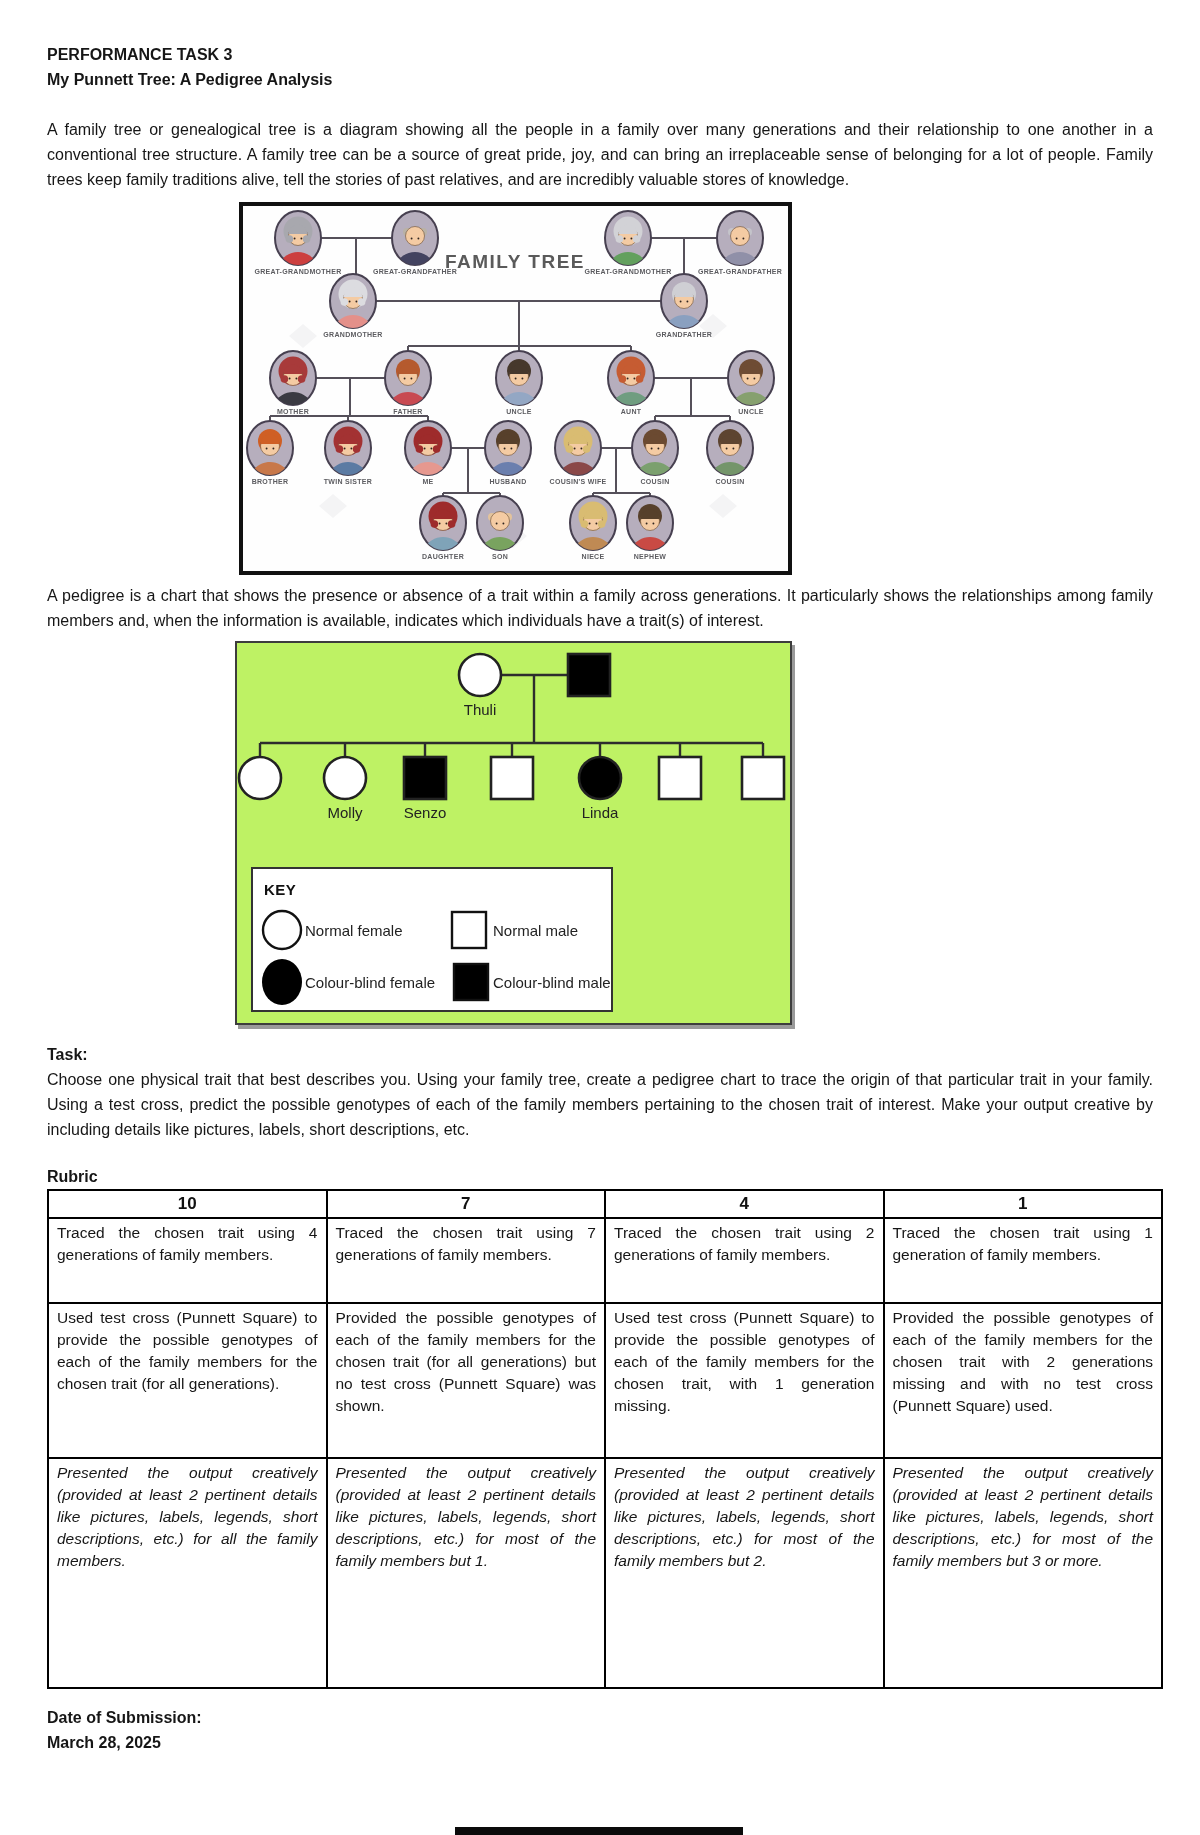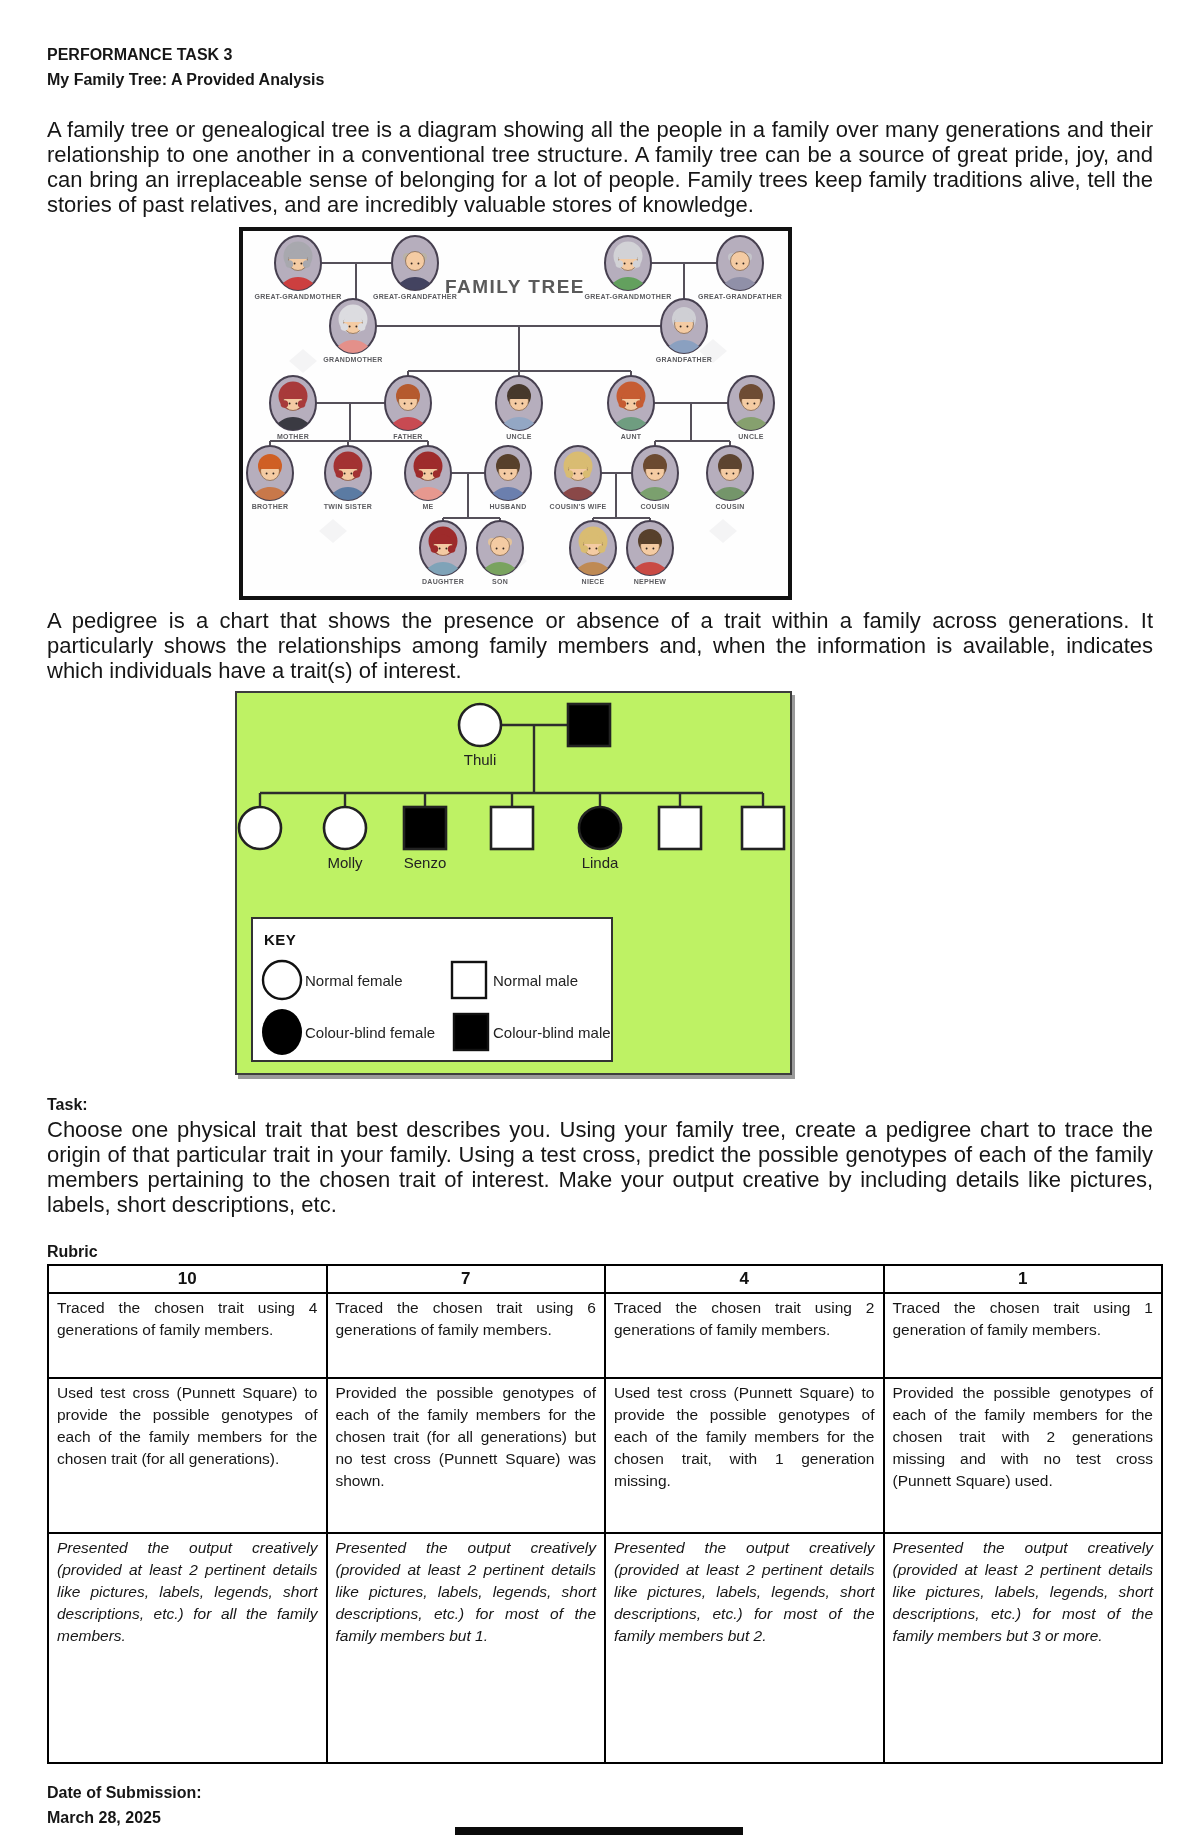"My Family Tree: A Provided" div.h { text: Family Tree: A Provided -> Punnett Tree: A Pedigree }
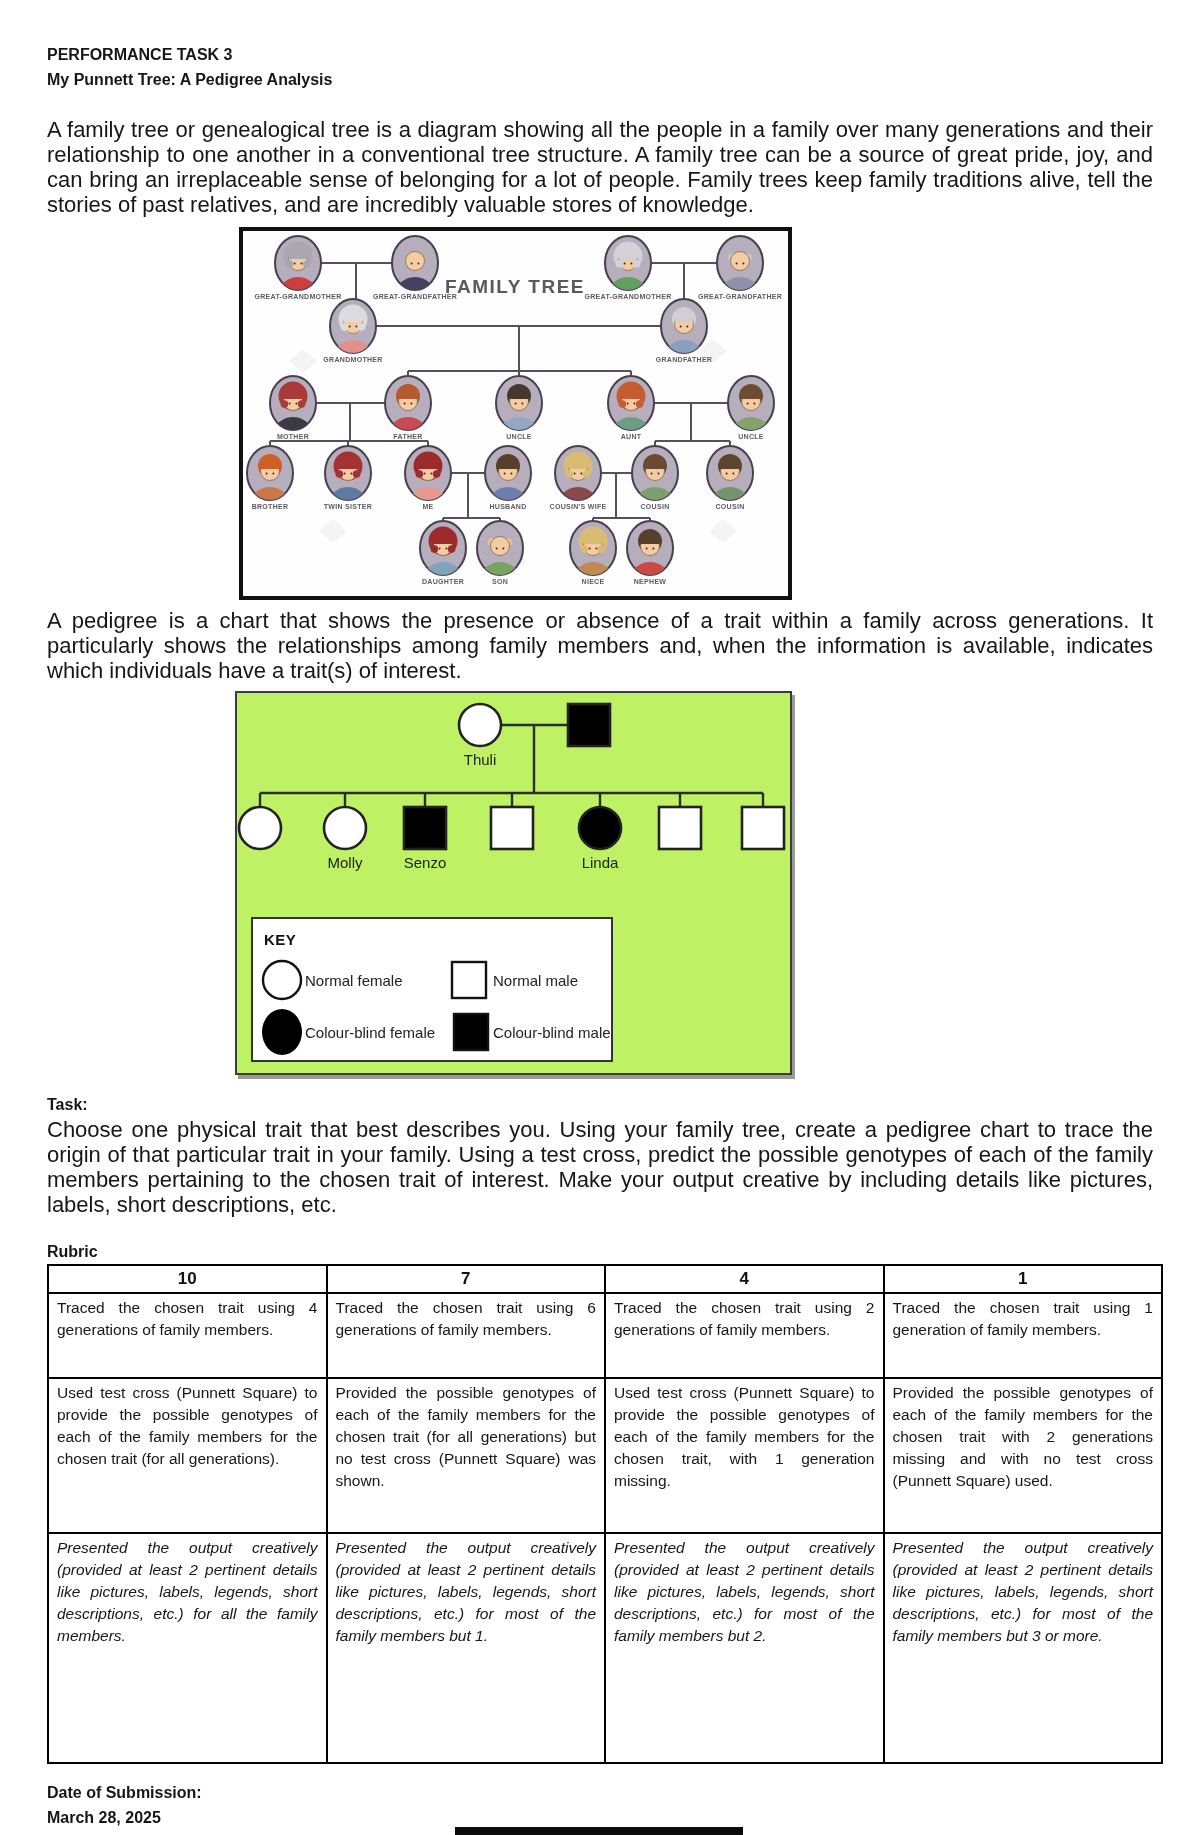"A family tree or genealogical" .para { font-size: 22px -> 16px }
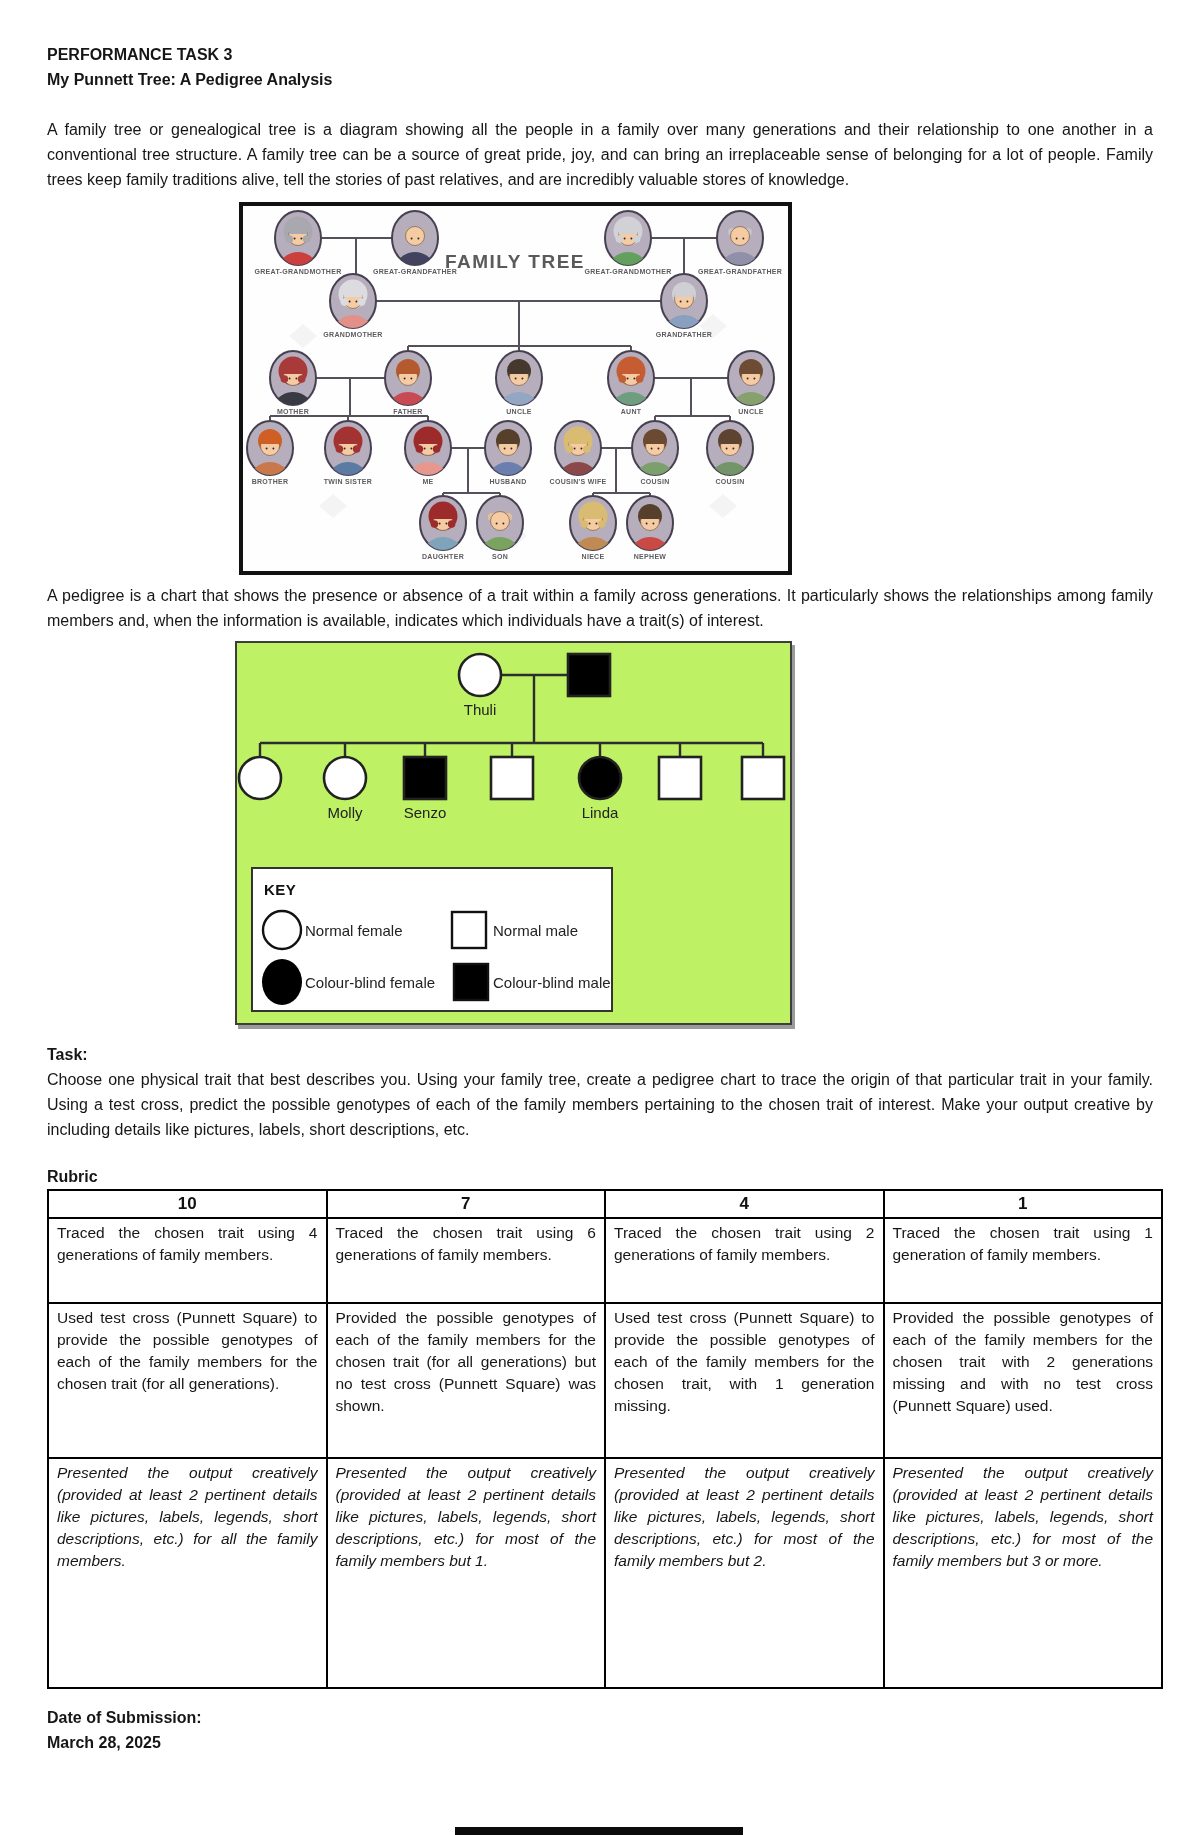"Traced the chosen trait using 6" td { text: 6 -> 7 }
